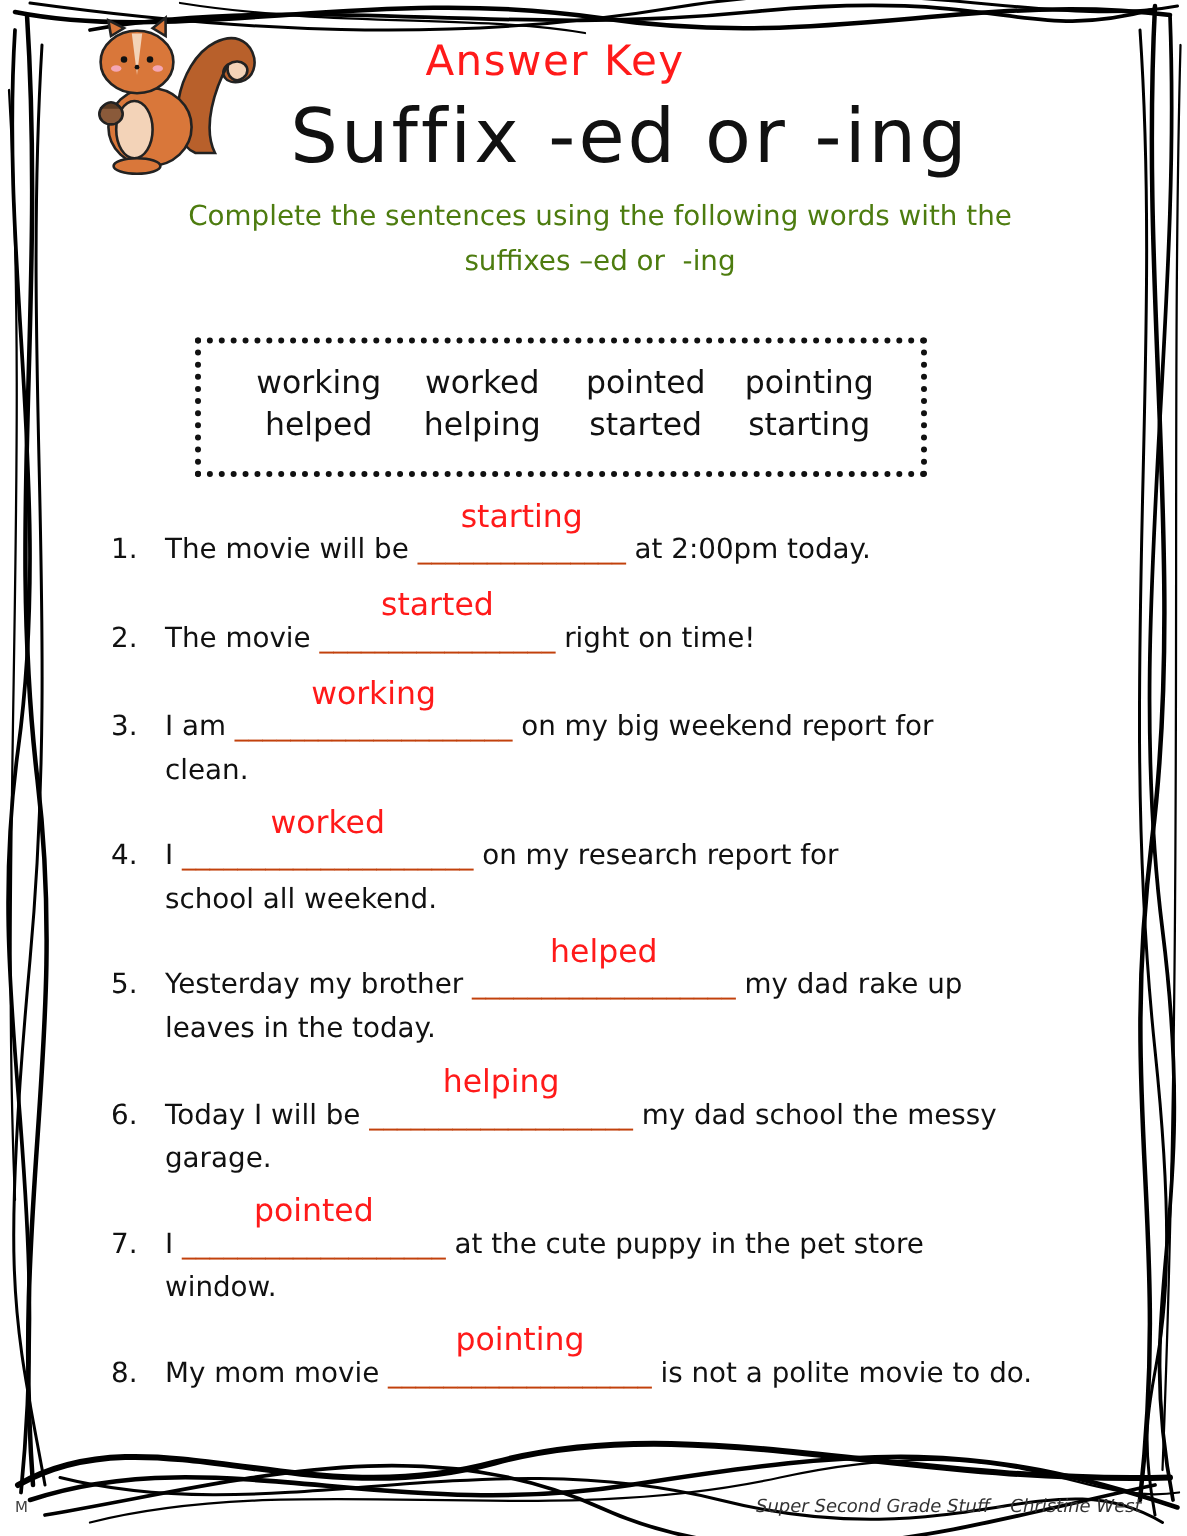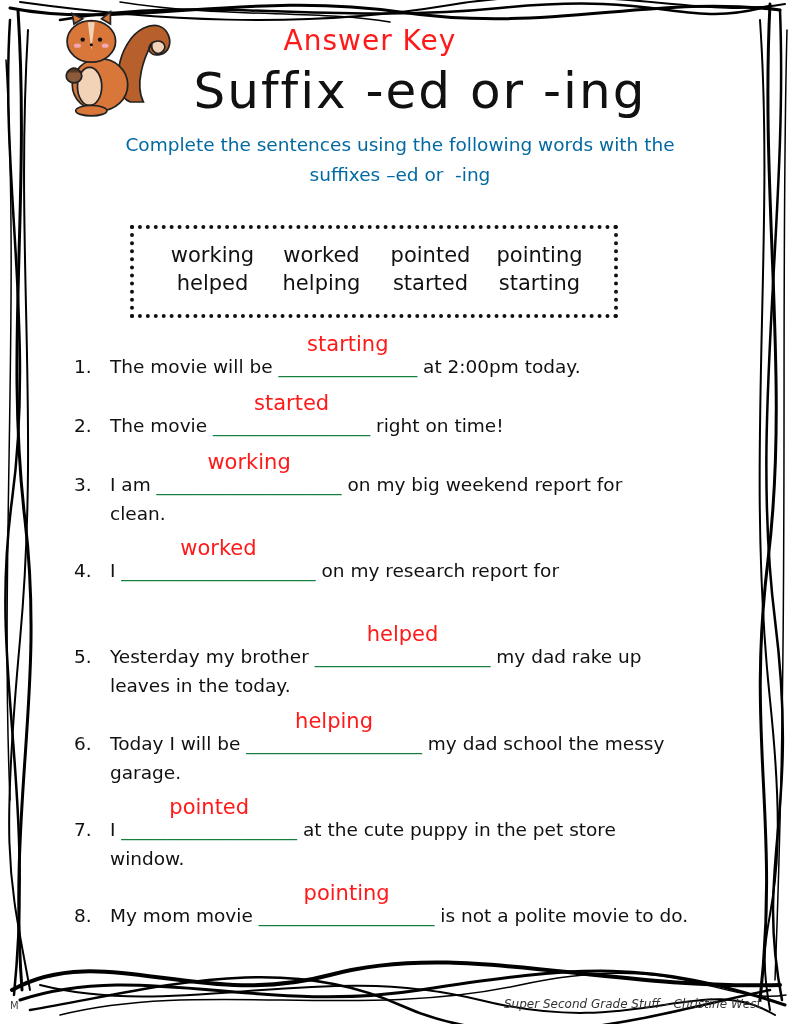"Complete the sentences using the" .instructions { color: #0369a1 -> #4d7c0f }
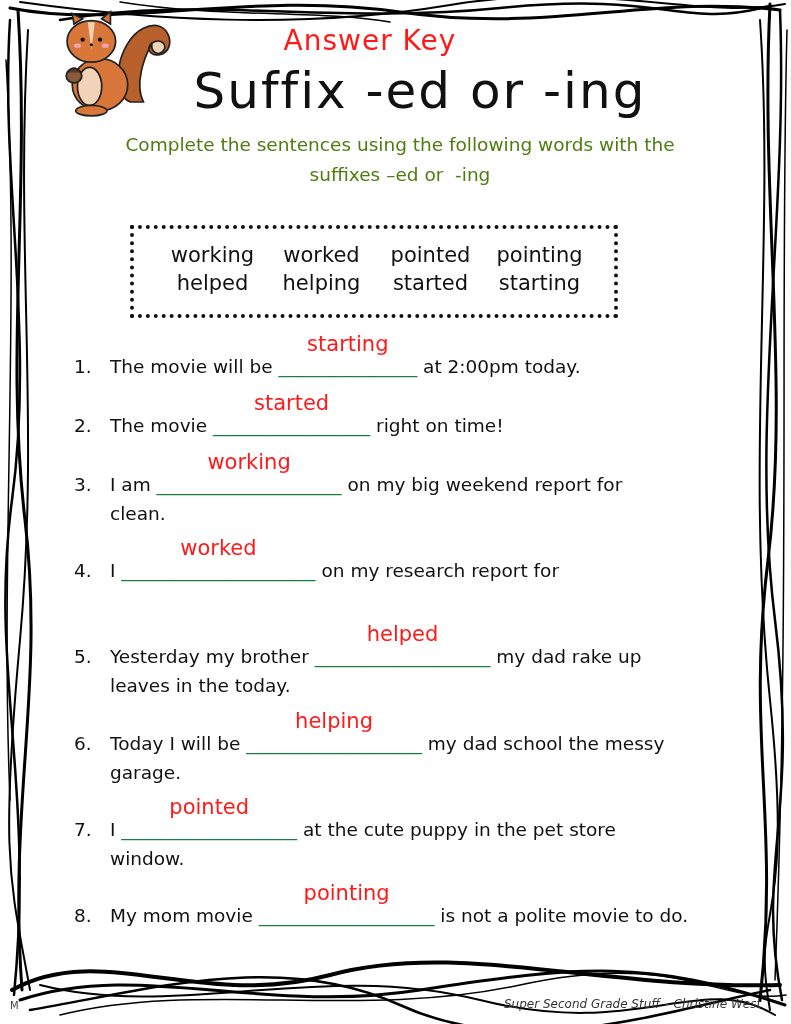"_______________" .blank .line { color: #15803d -> #c2410c }
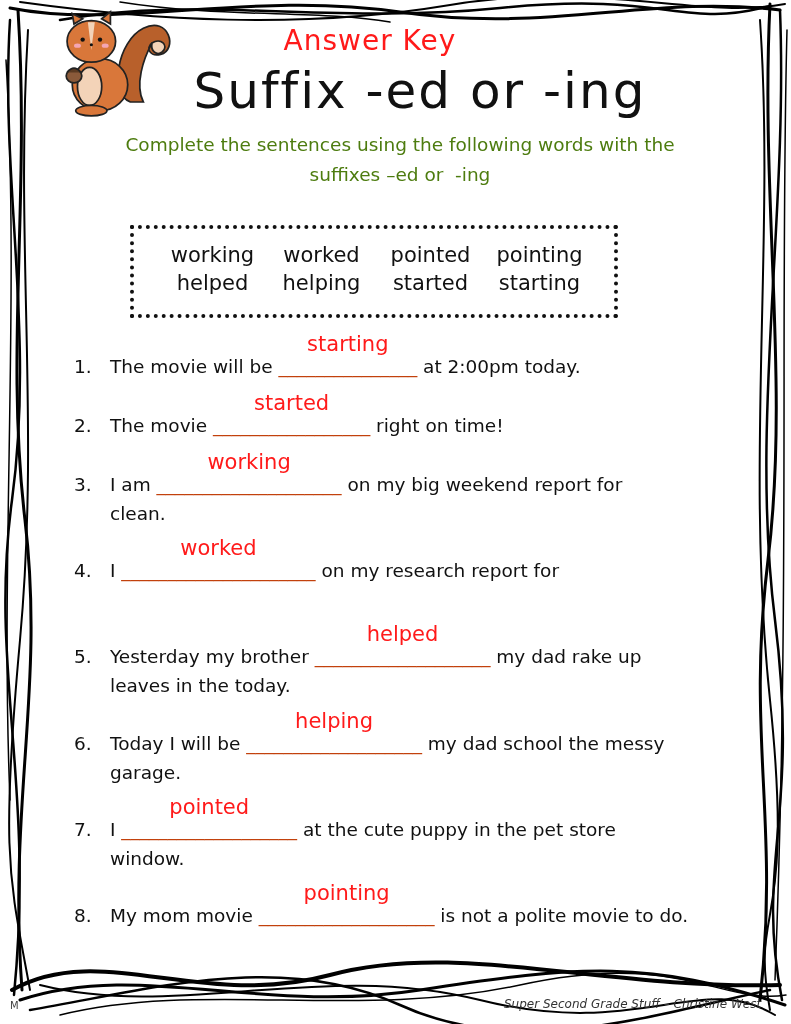"school all weekend." span.cont { html: none -> <span>school all weekend.</span> }
